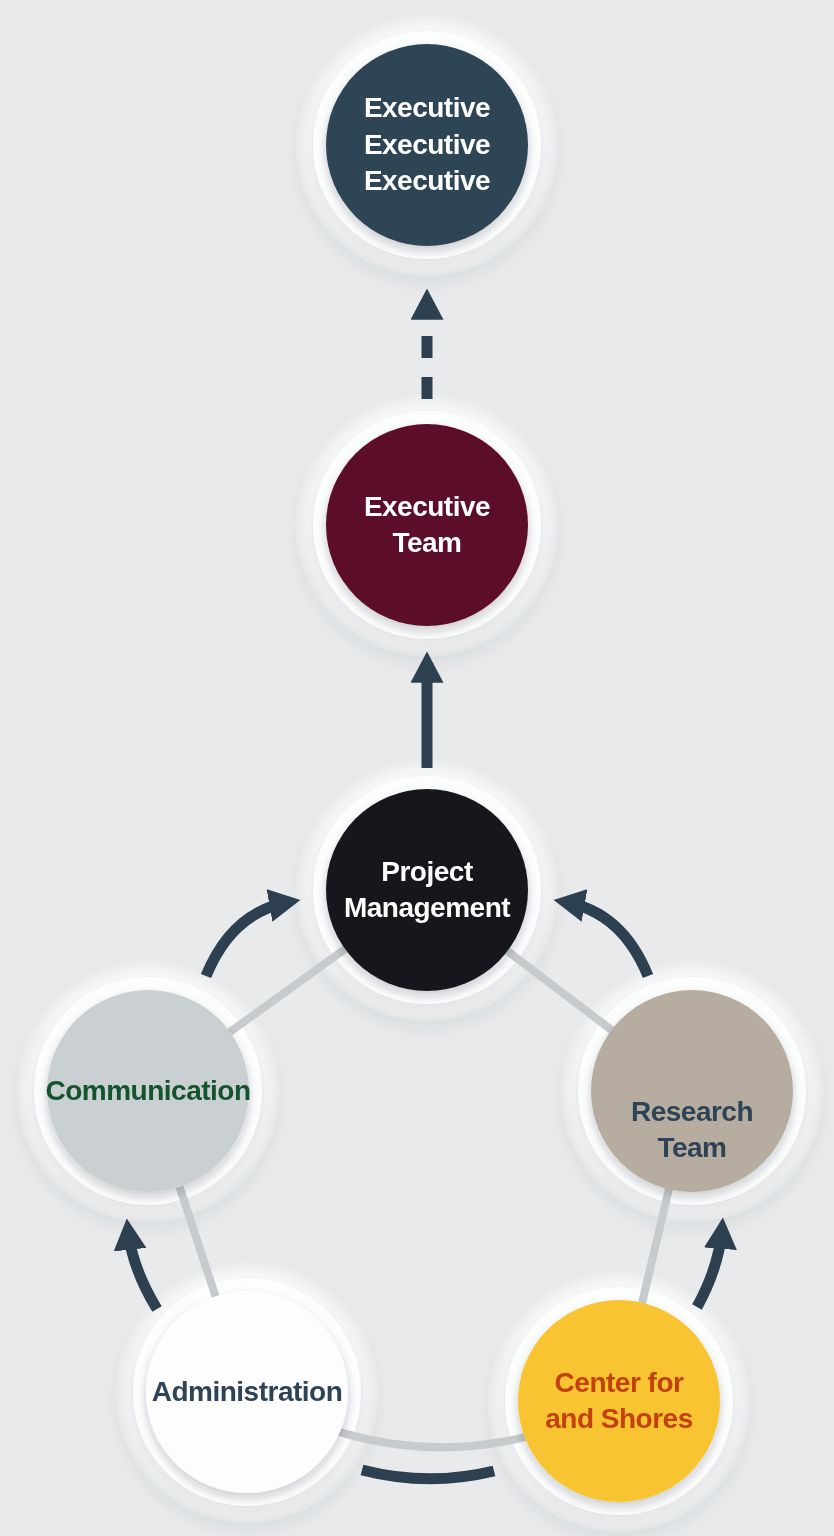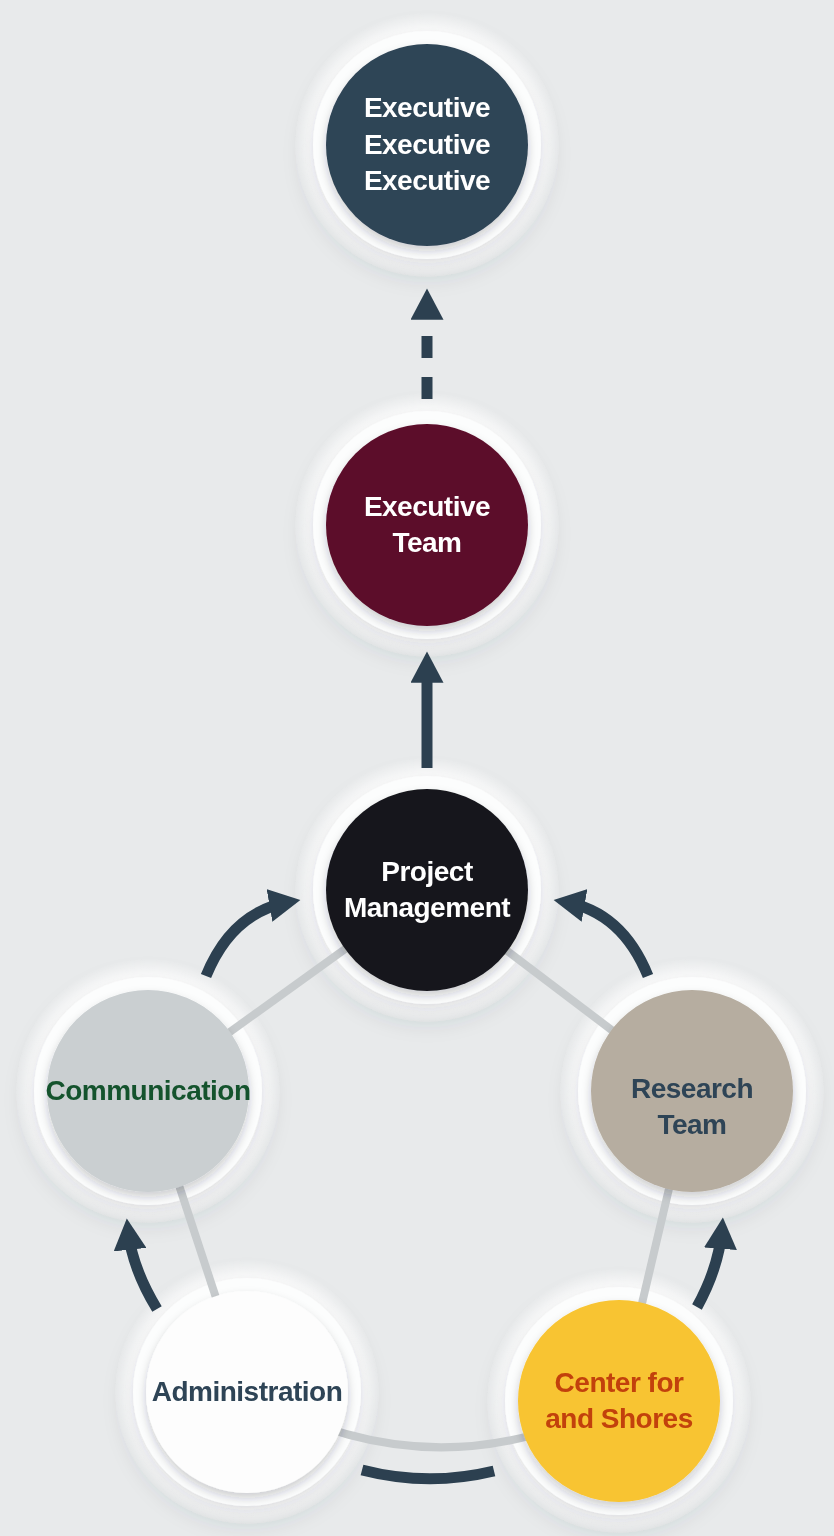"Research" div.label { top: 1007px -> 1030px }
